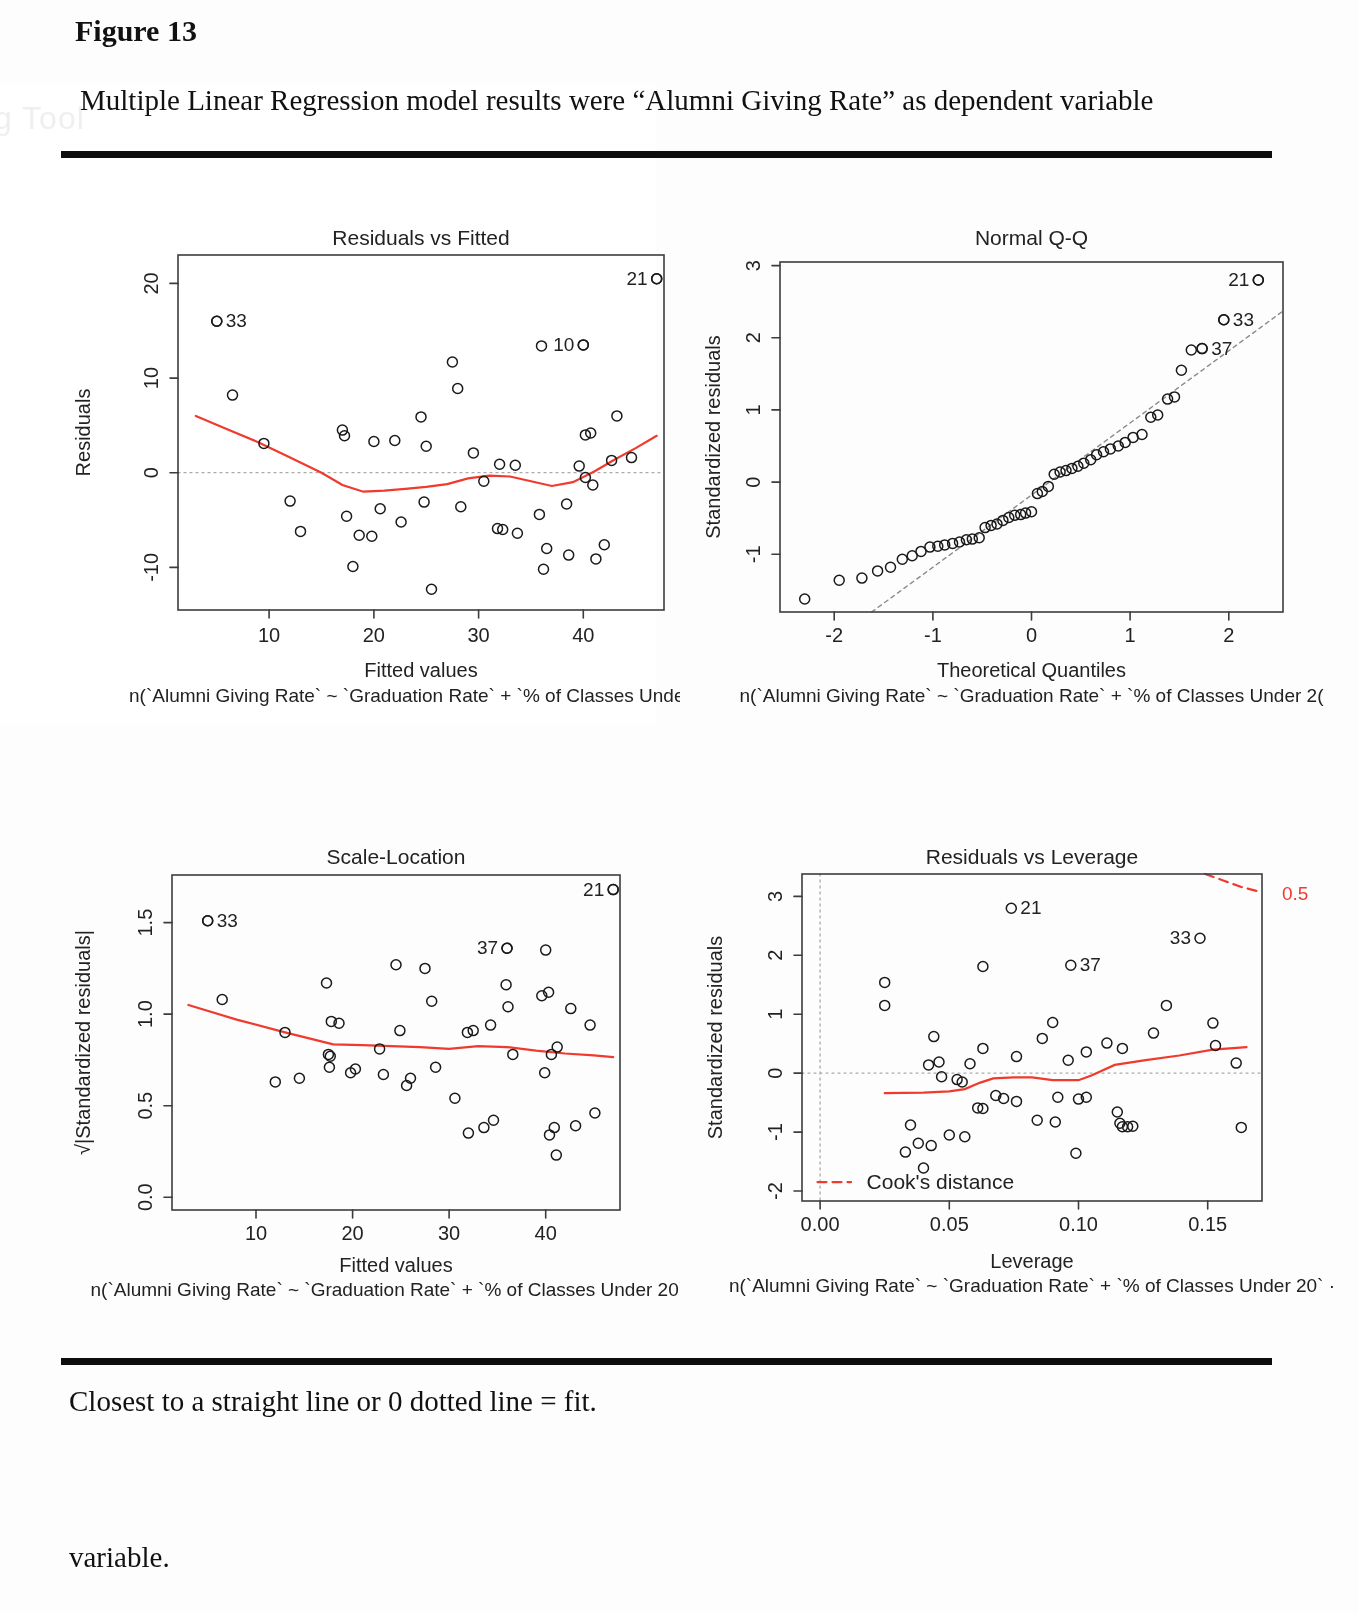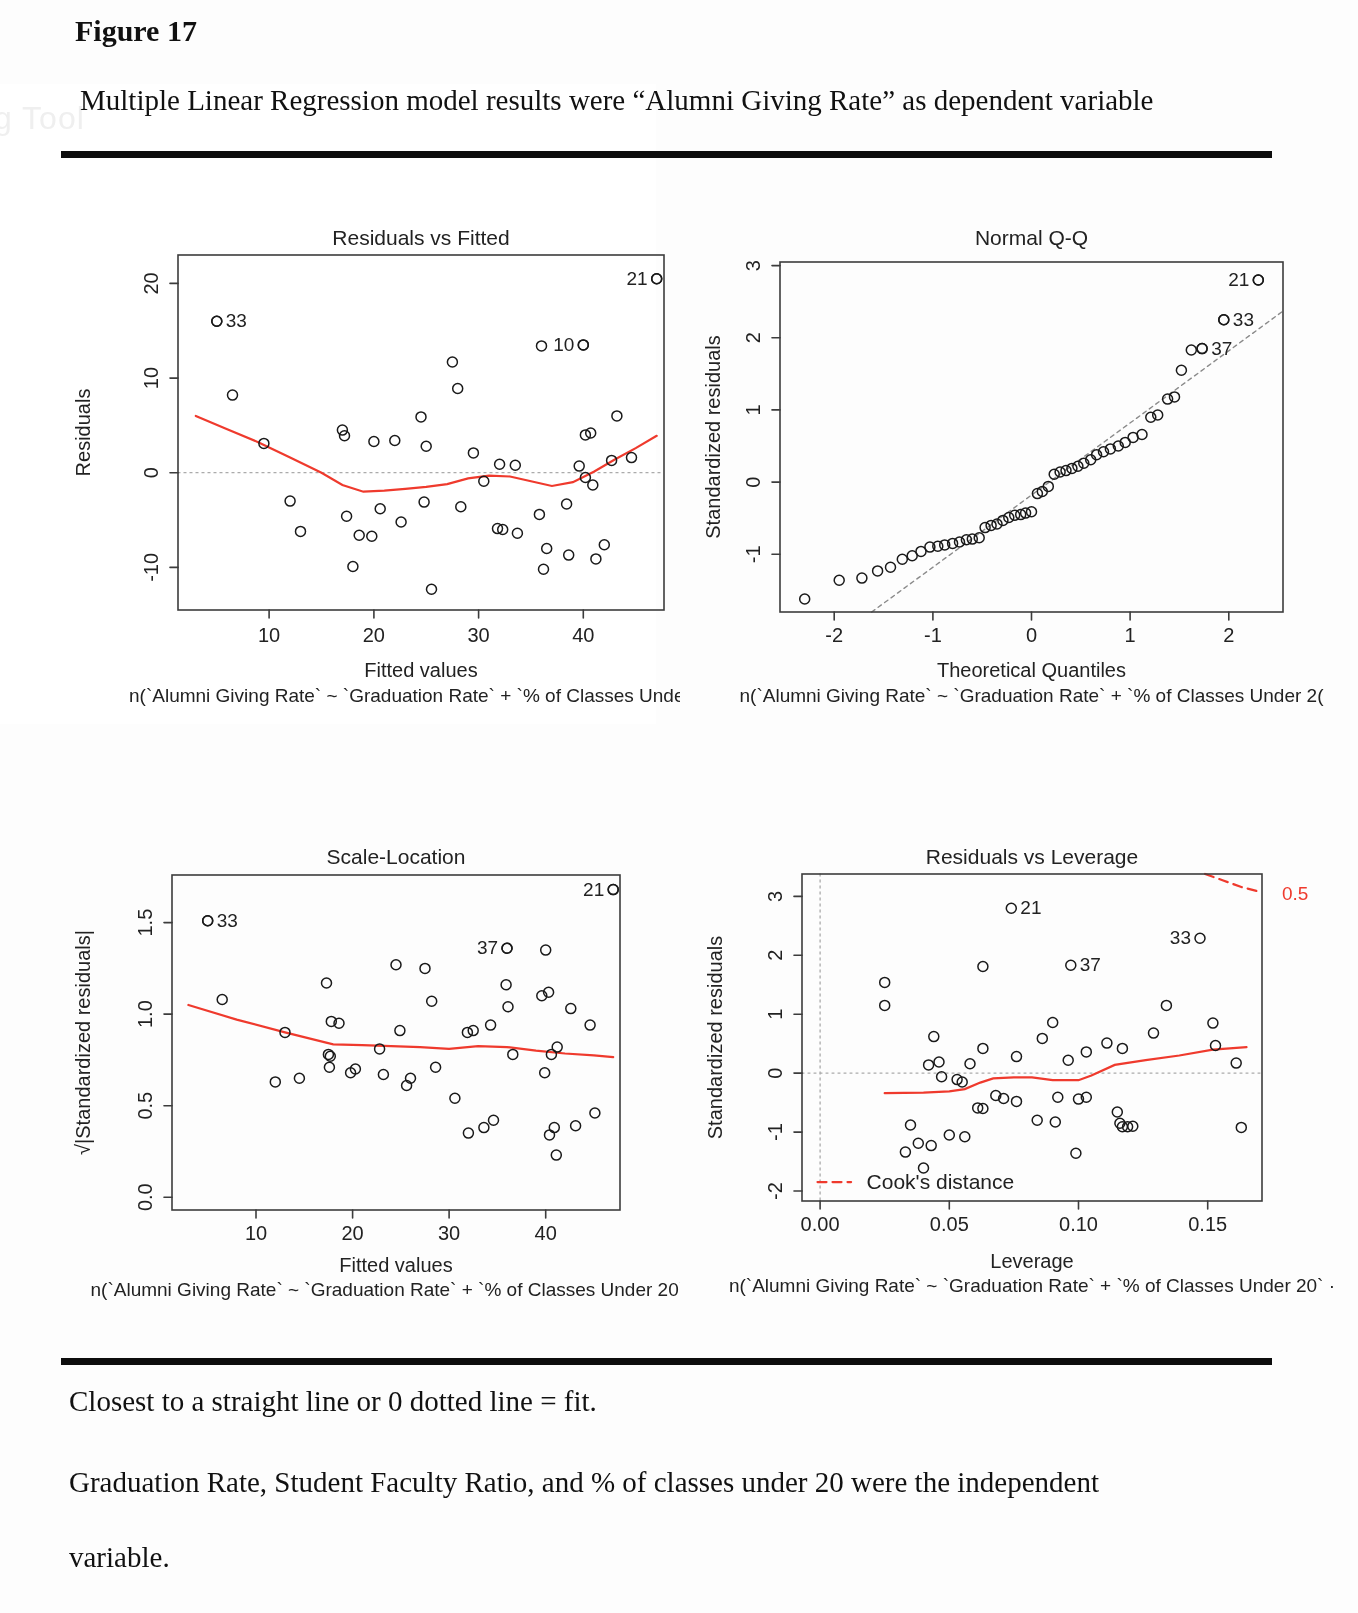"Figure 17" h1.figure-label { text: 17 -> 13 }
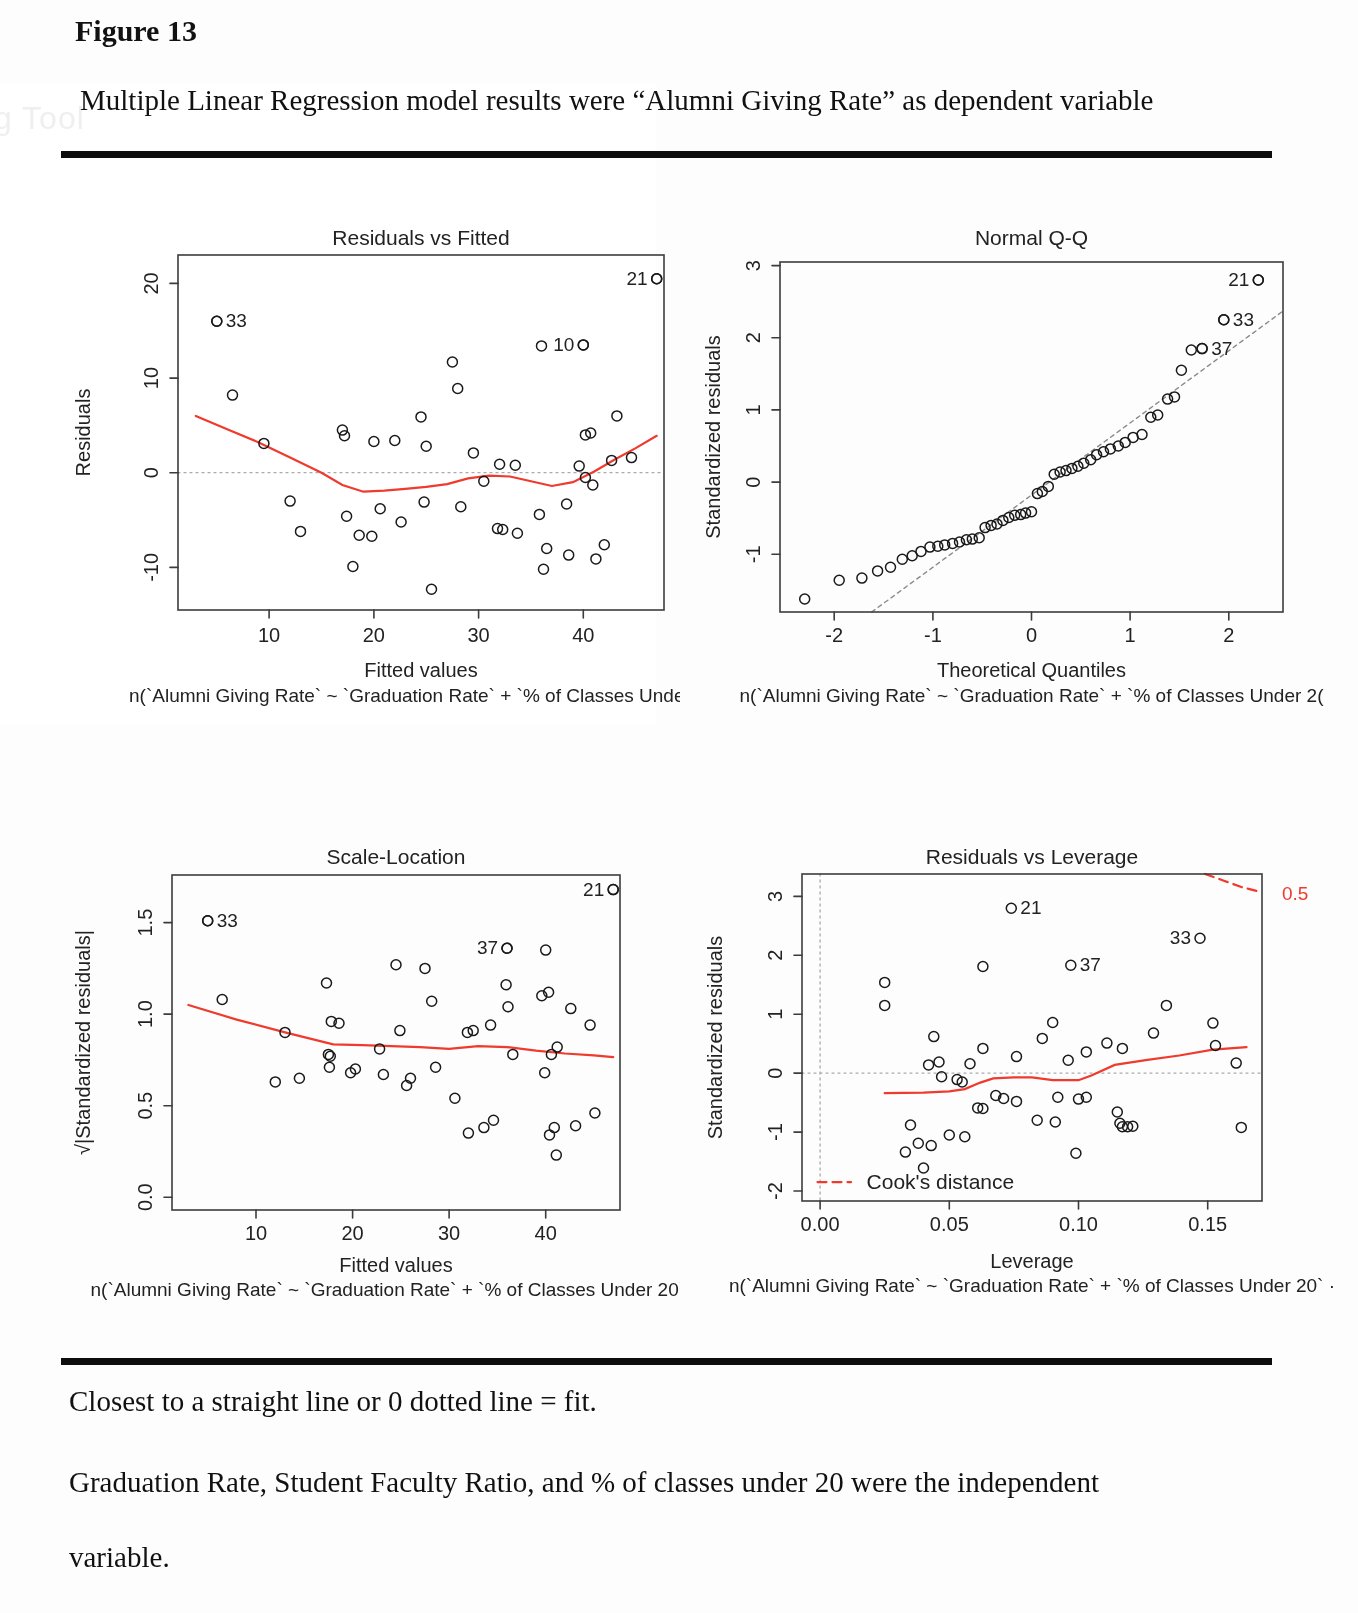"Graduation Rate, Student Faculty Ratio," p.footer-line { html: <p>Graduation Rate, Student Faculty Ratio, and % of classes under 20 were the independent</p> -> none }
